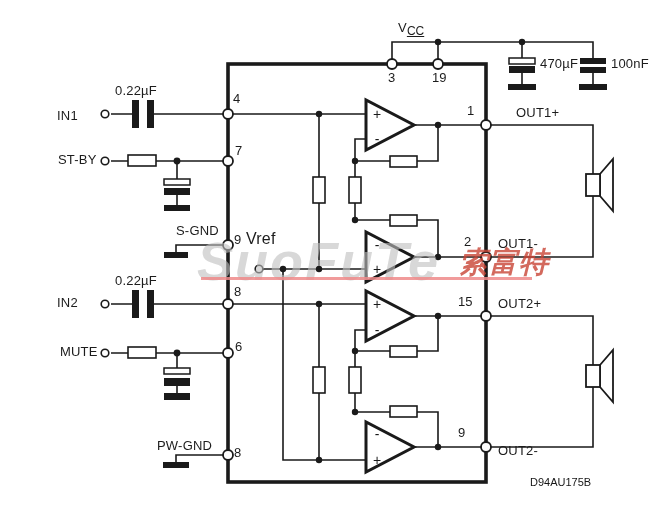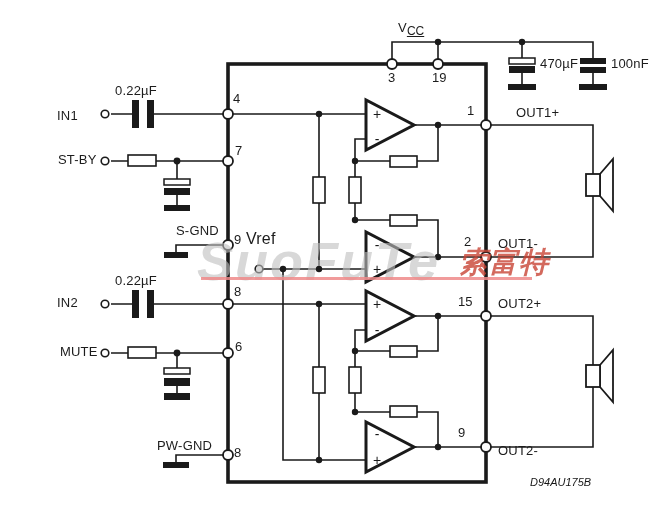"D94AU175B" .fig { font-style: italic -> none }
